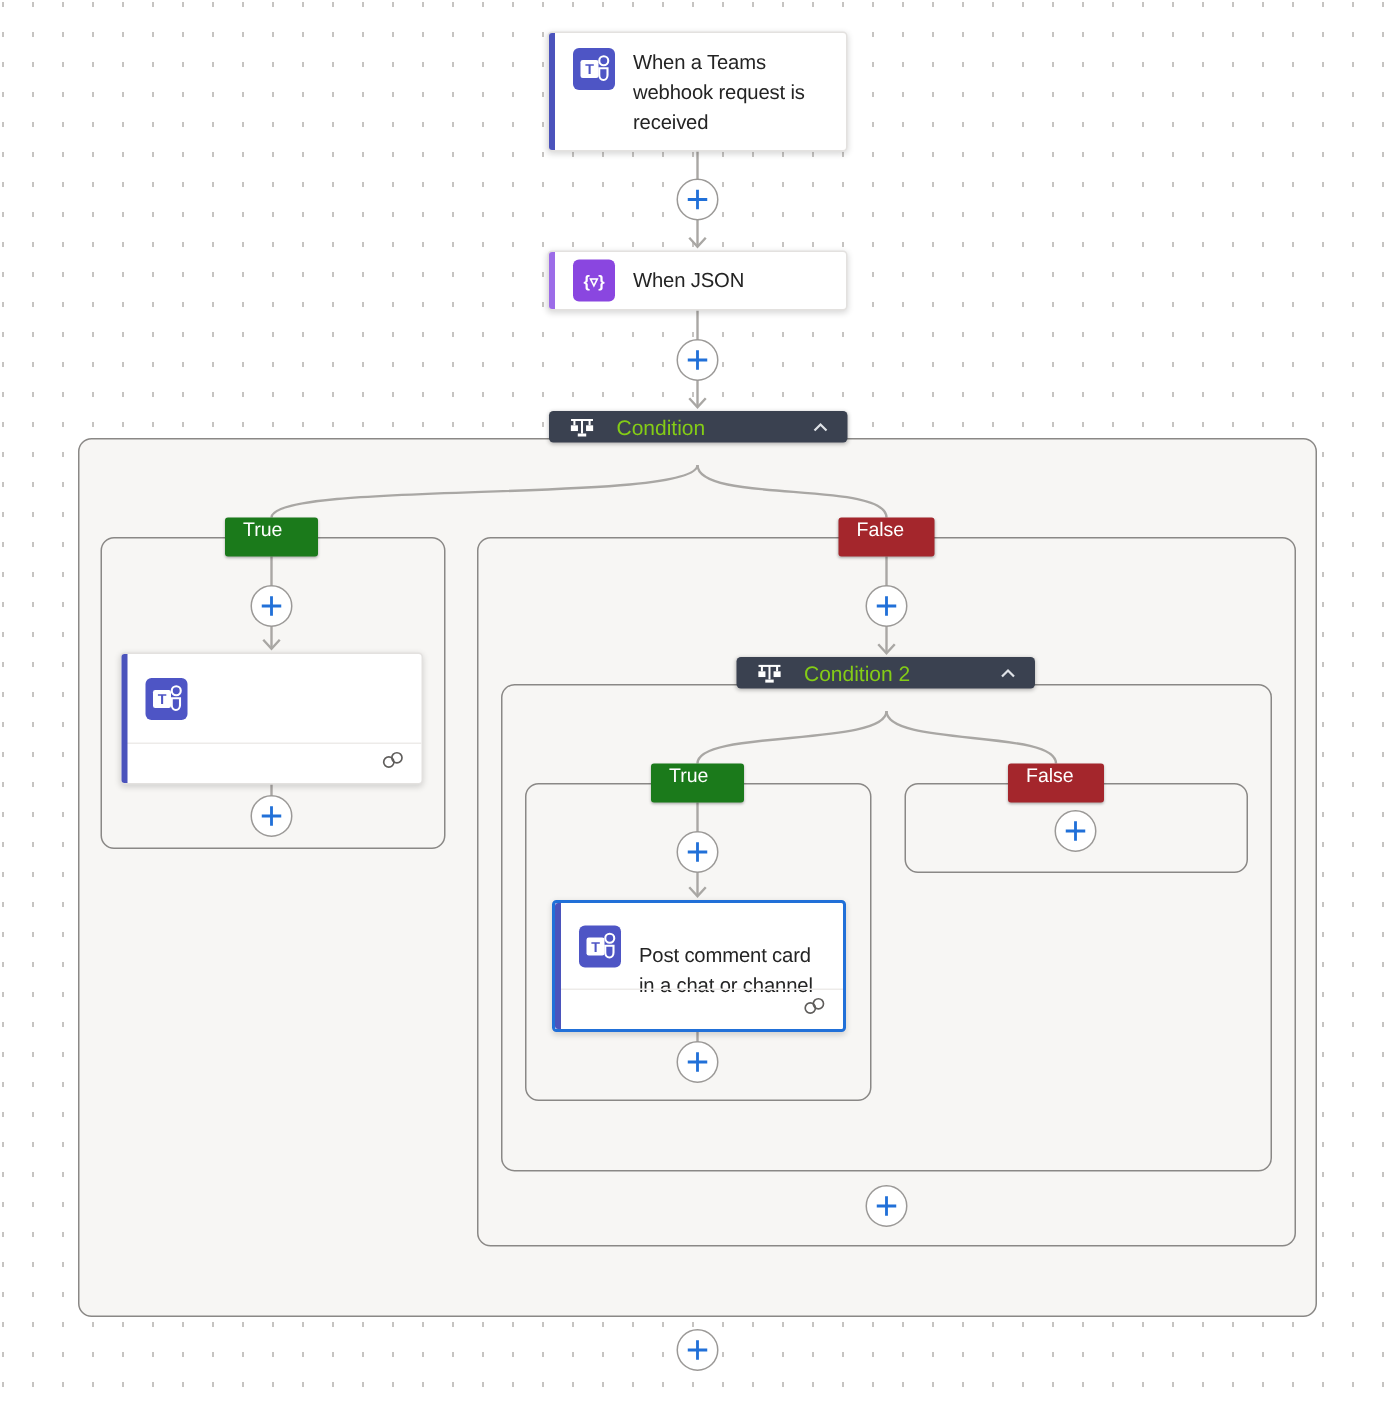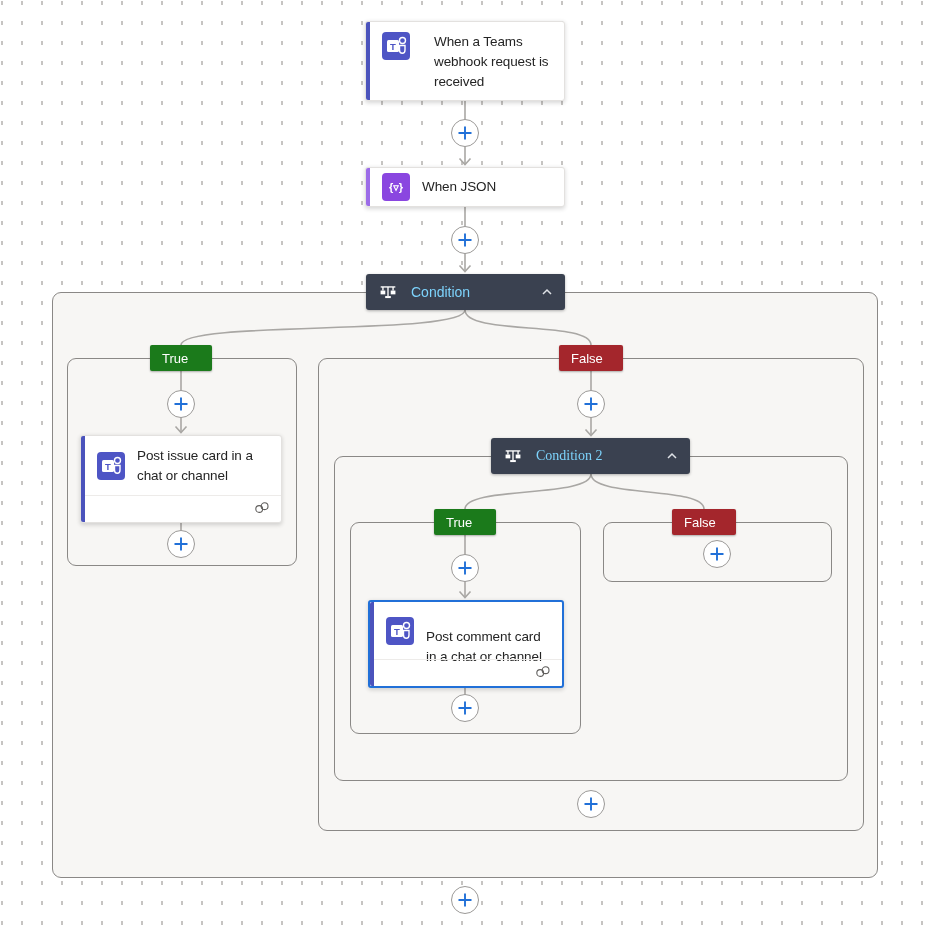"When a Teams webhook request" span.card-title { margin-left: 12px -> none }
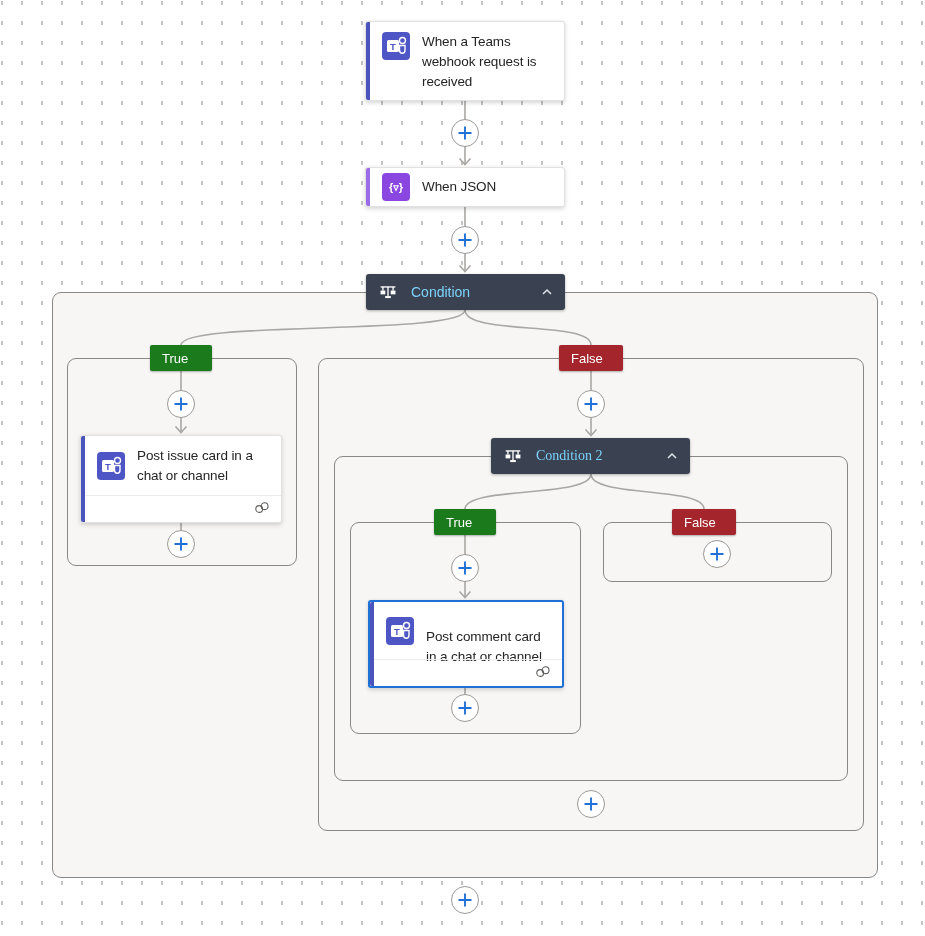"Condition" .cond-header { color: #7dd3fc -> #84cc16; height: 36px -> 21px }
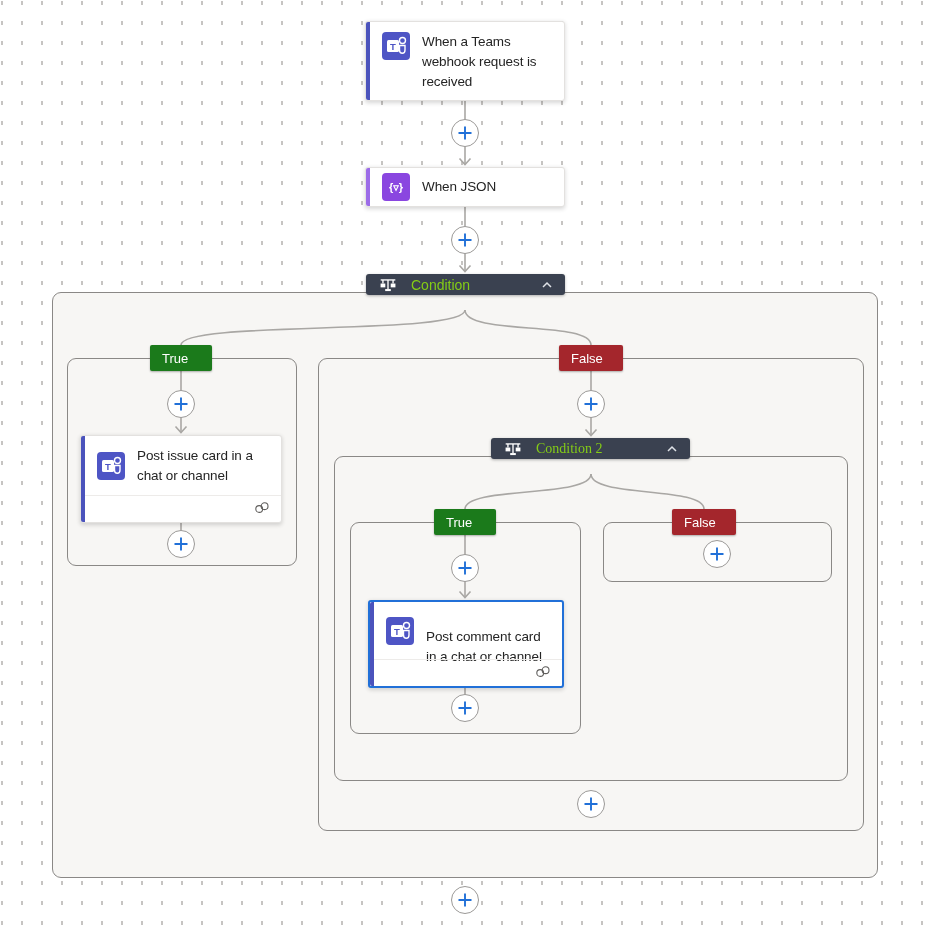"True" .badge { align-items: center -> none }
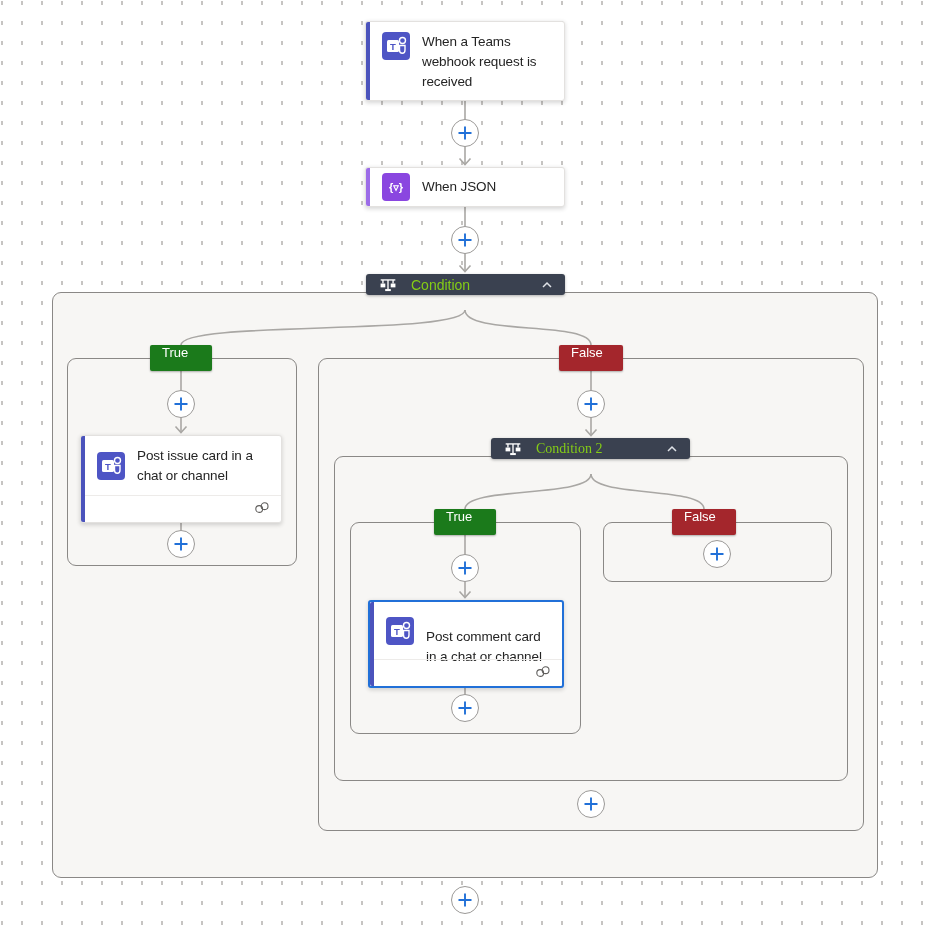"Post issue card in a" span.card-title { html: <span>Post issue card in a chat or channel</span> -> none }
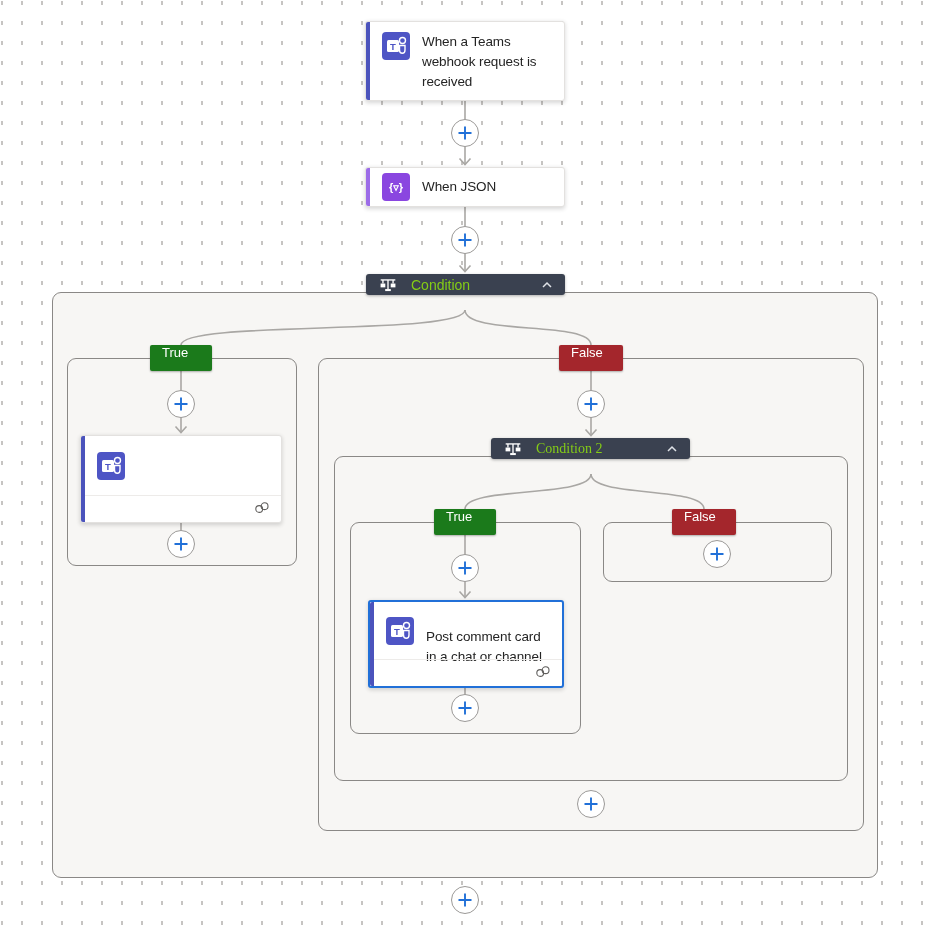"Condition 2" div.cond-header { font-family: Liberation Serif, serif -> none }
